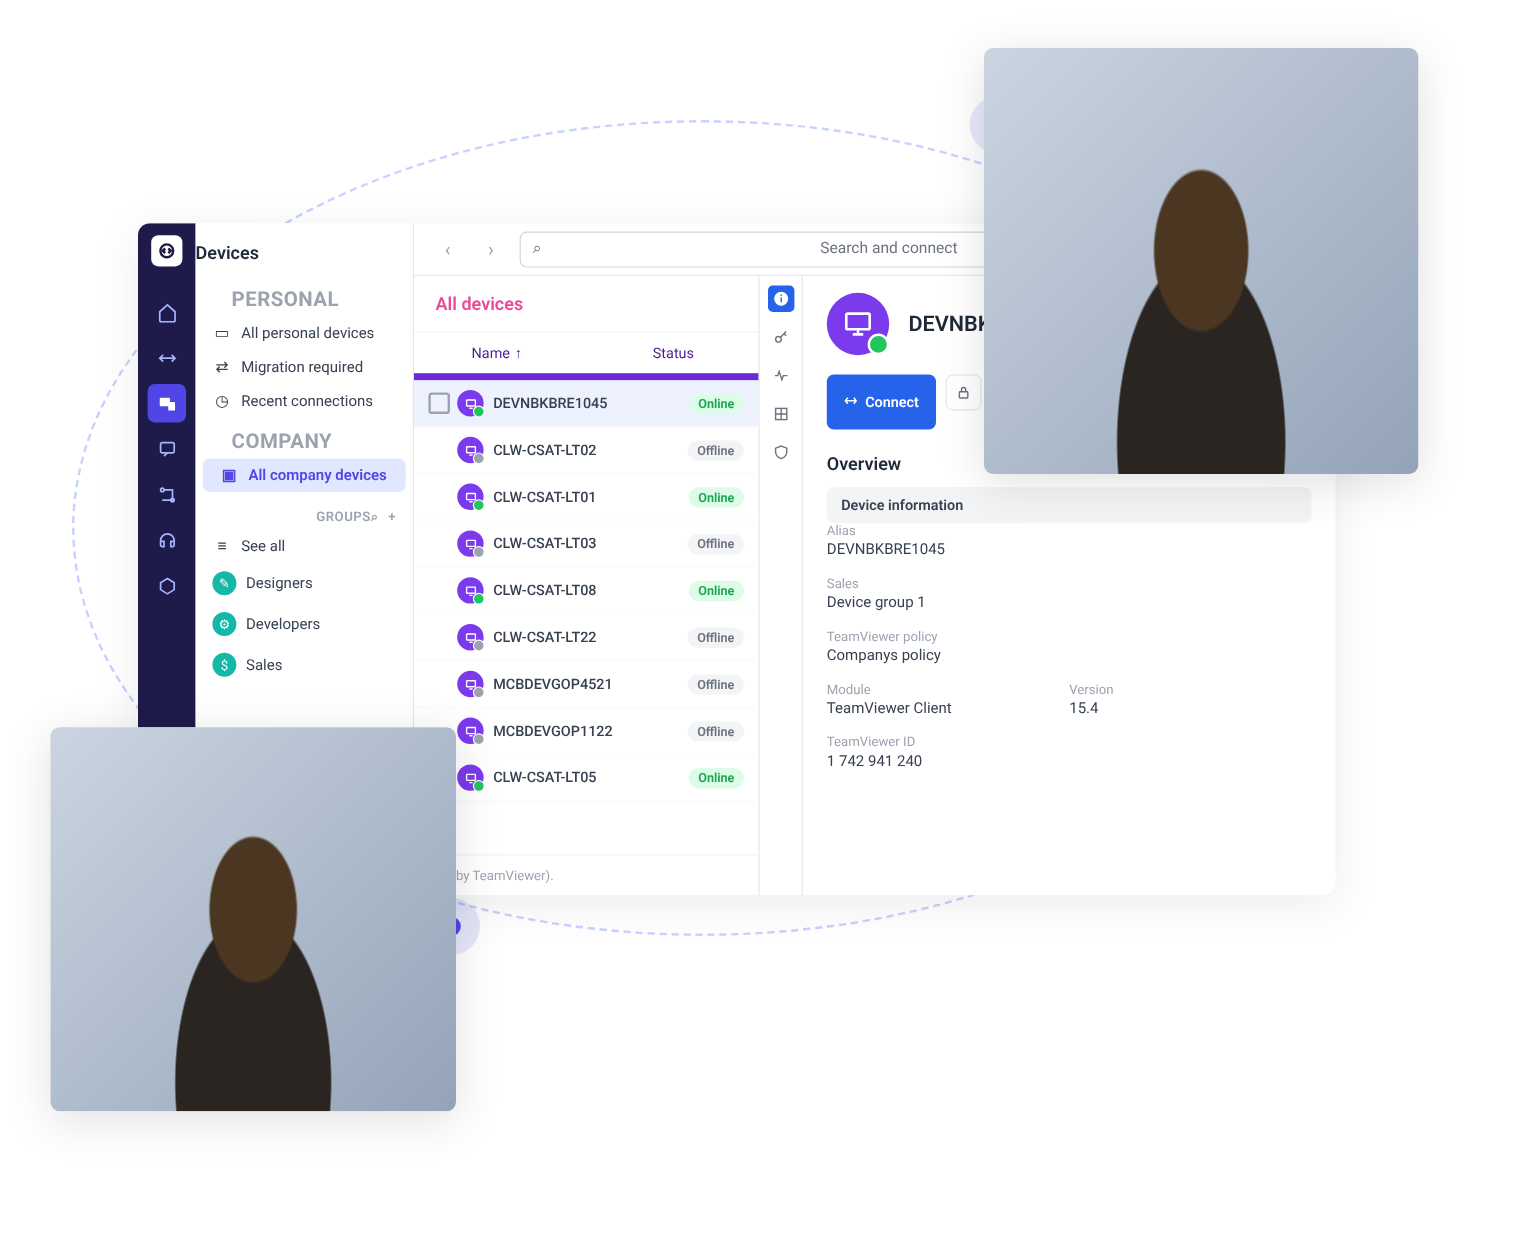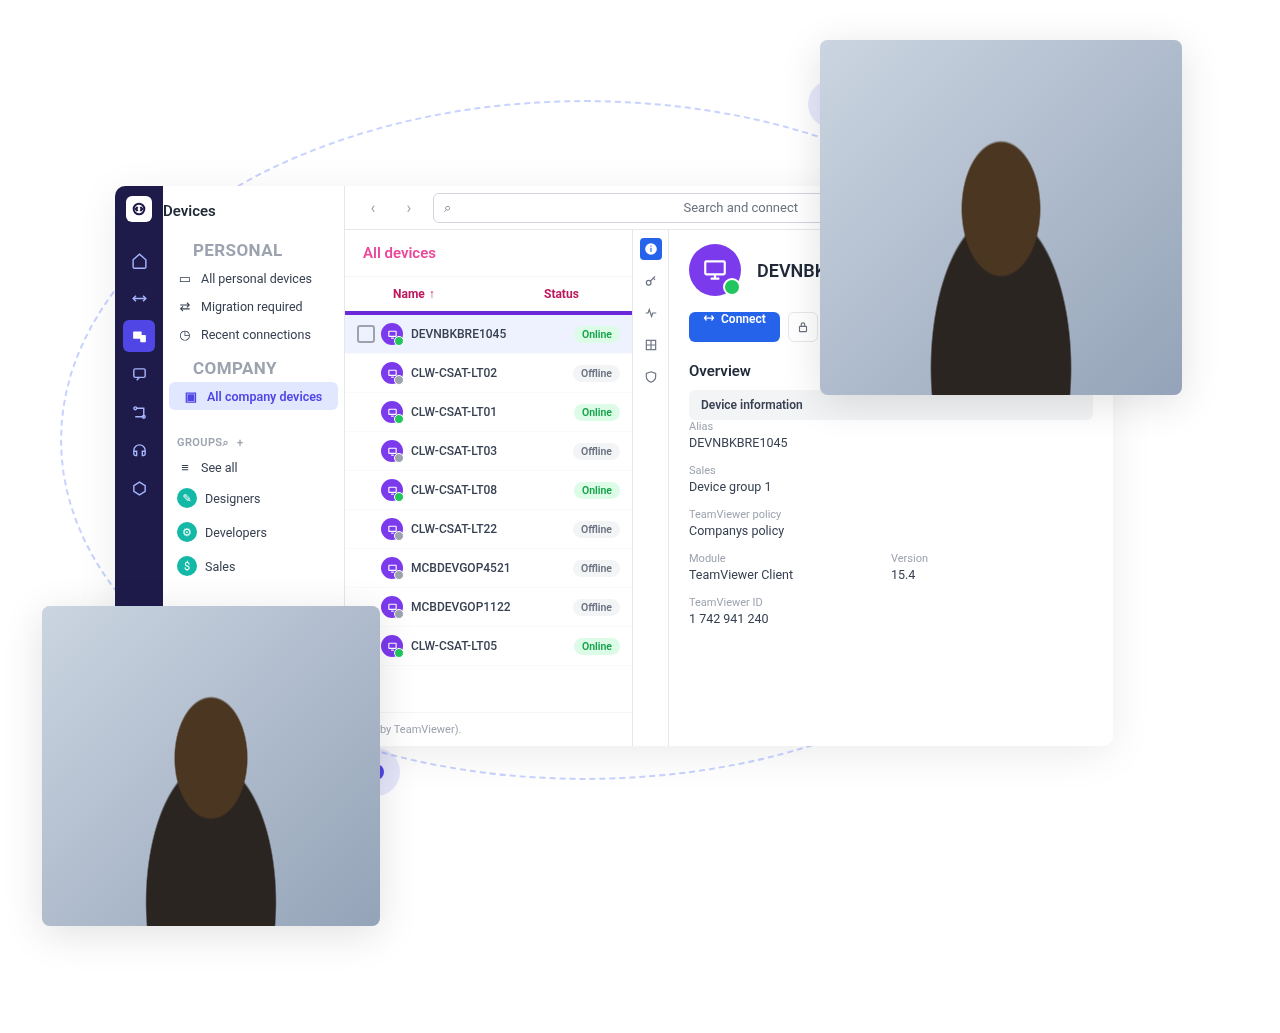"Name" .table-header { border-bottom: 4px solid #6d28d9 -> 6px solid #6d28d9; color: #be185d -> #4c1d95; font-weight: 700 -> 400 }
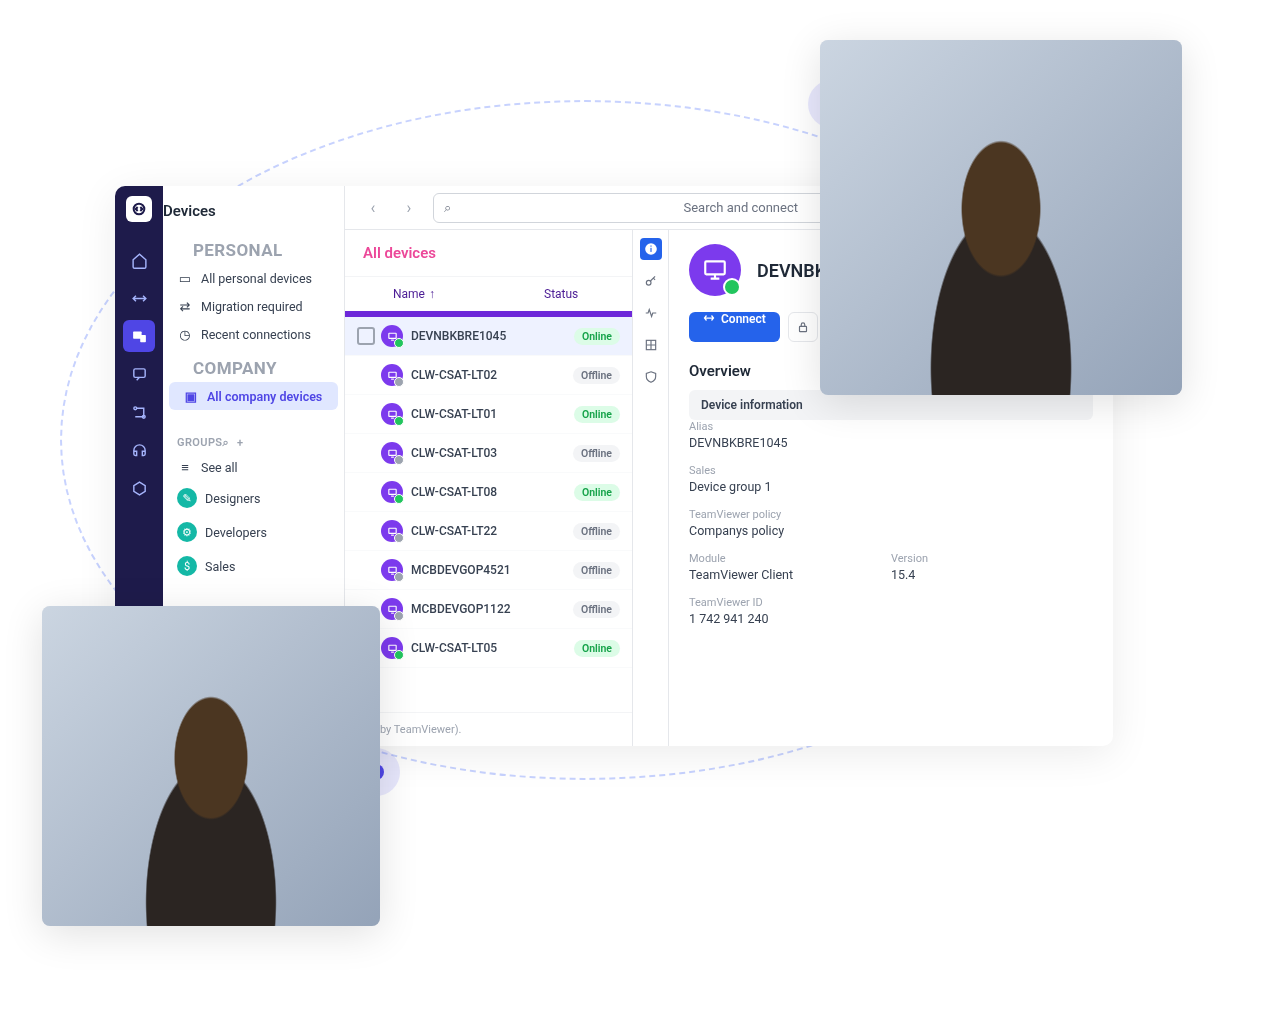"Connect" .btn-connect { padding: 0 14px -> 16px 14px }
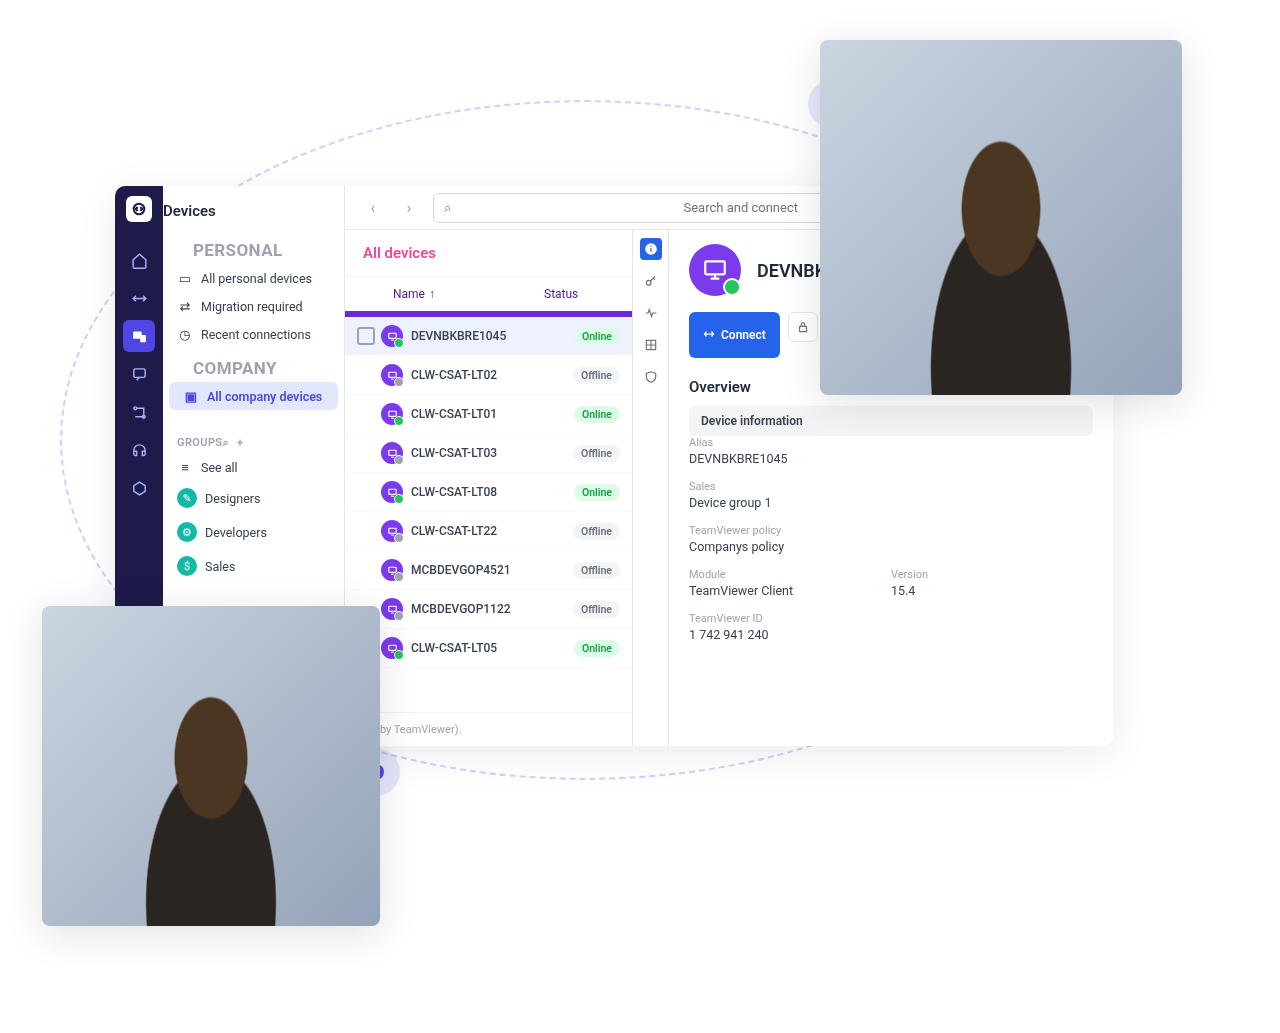"GROUPS" .group-hdr { justify-content: flex-start -> flex-end; padding: 26px 14px 4px -> 14px 14px 4px }
